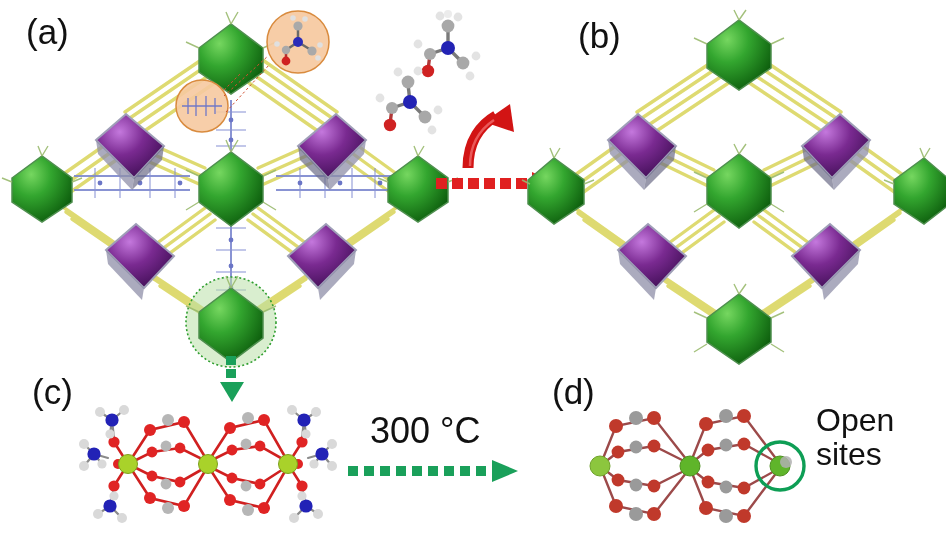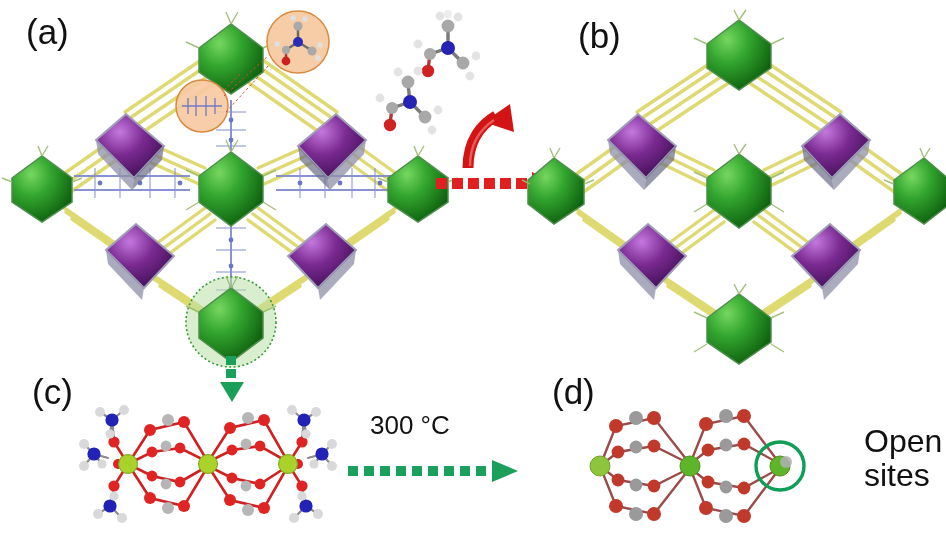"300 °C" .txt-temp { font-size: 26px -> 36px }
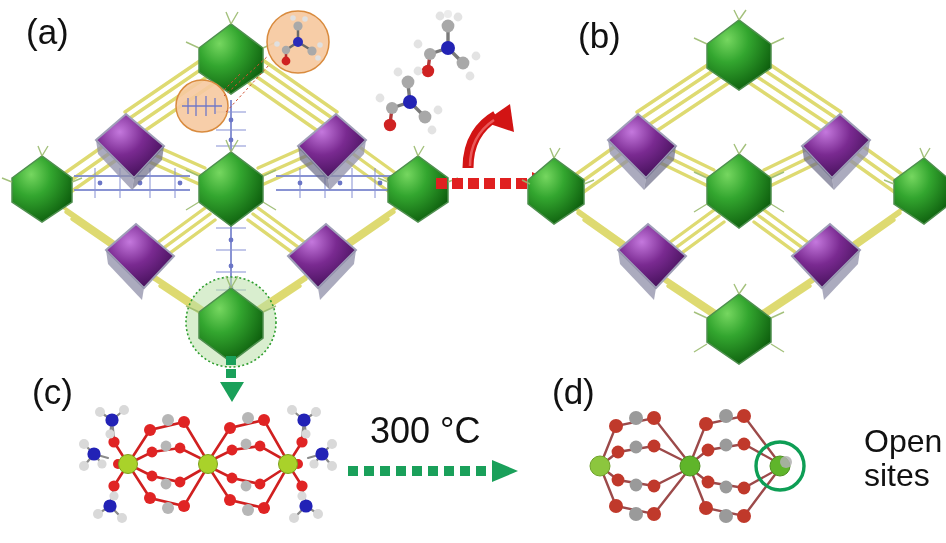"Open" div.txt-oms { margin-left: 48px -> none; top: 425px -> 404px }
